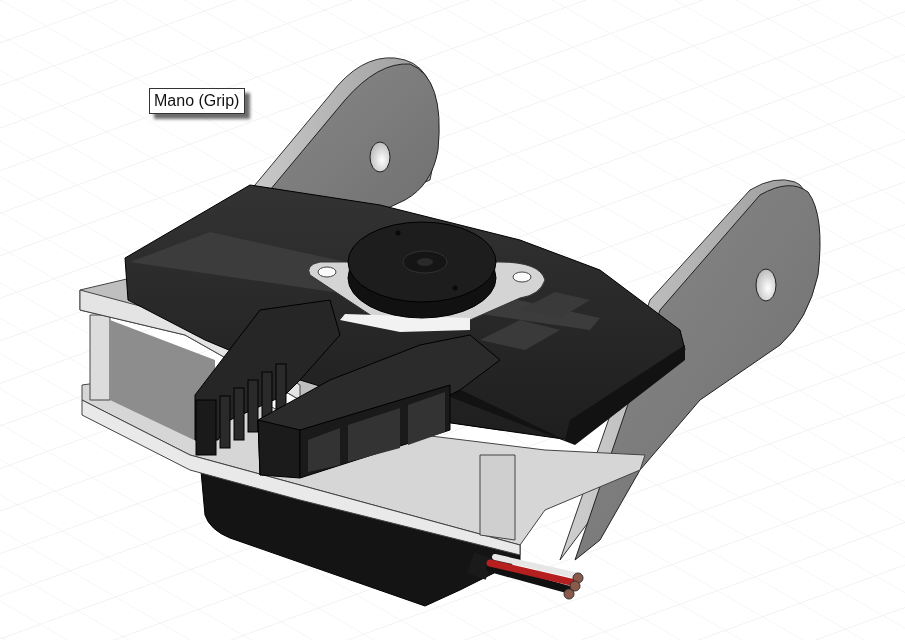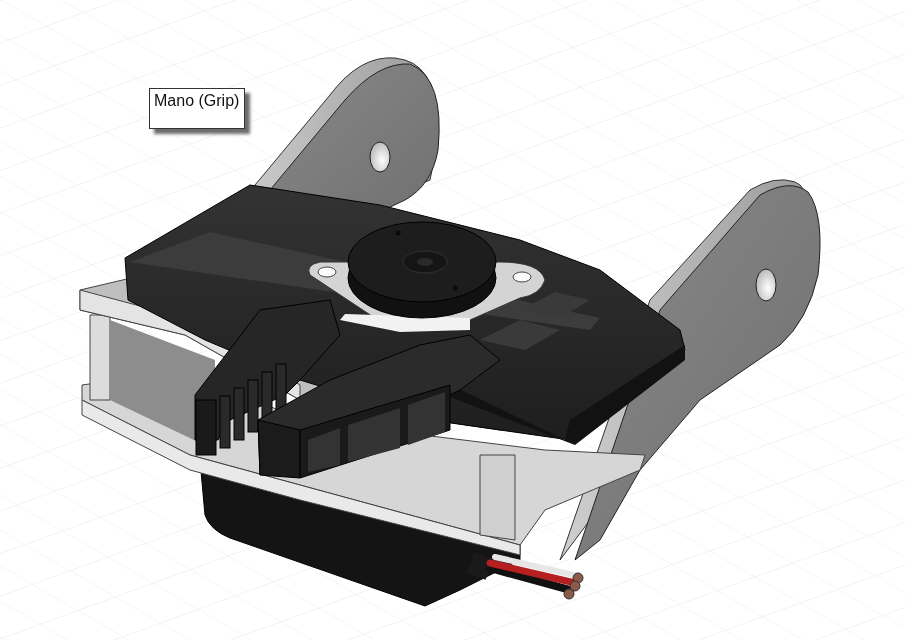"Mano (Grip)" .part-label { padding: 2px 5px 18px 4px -> 2px 5px 3px 4px }
